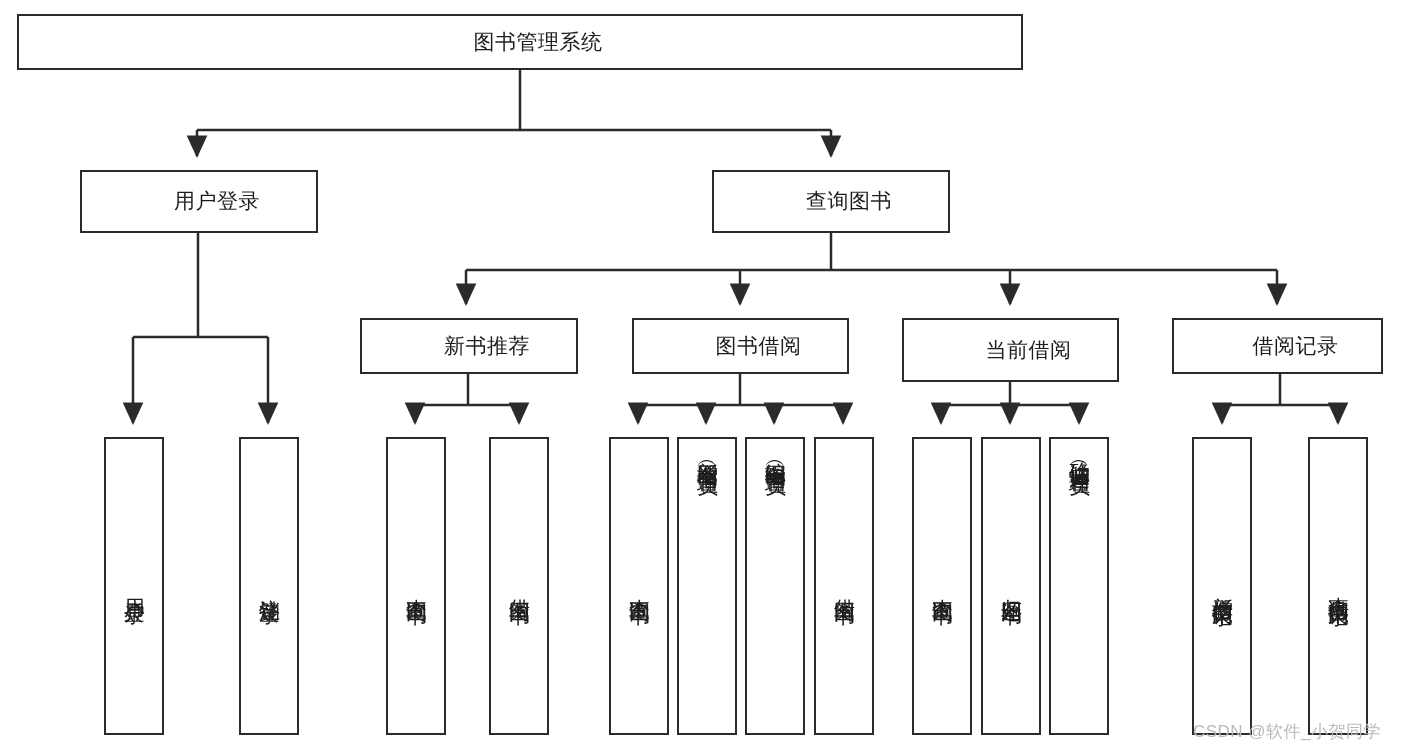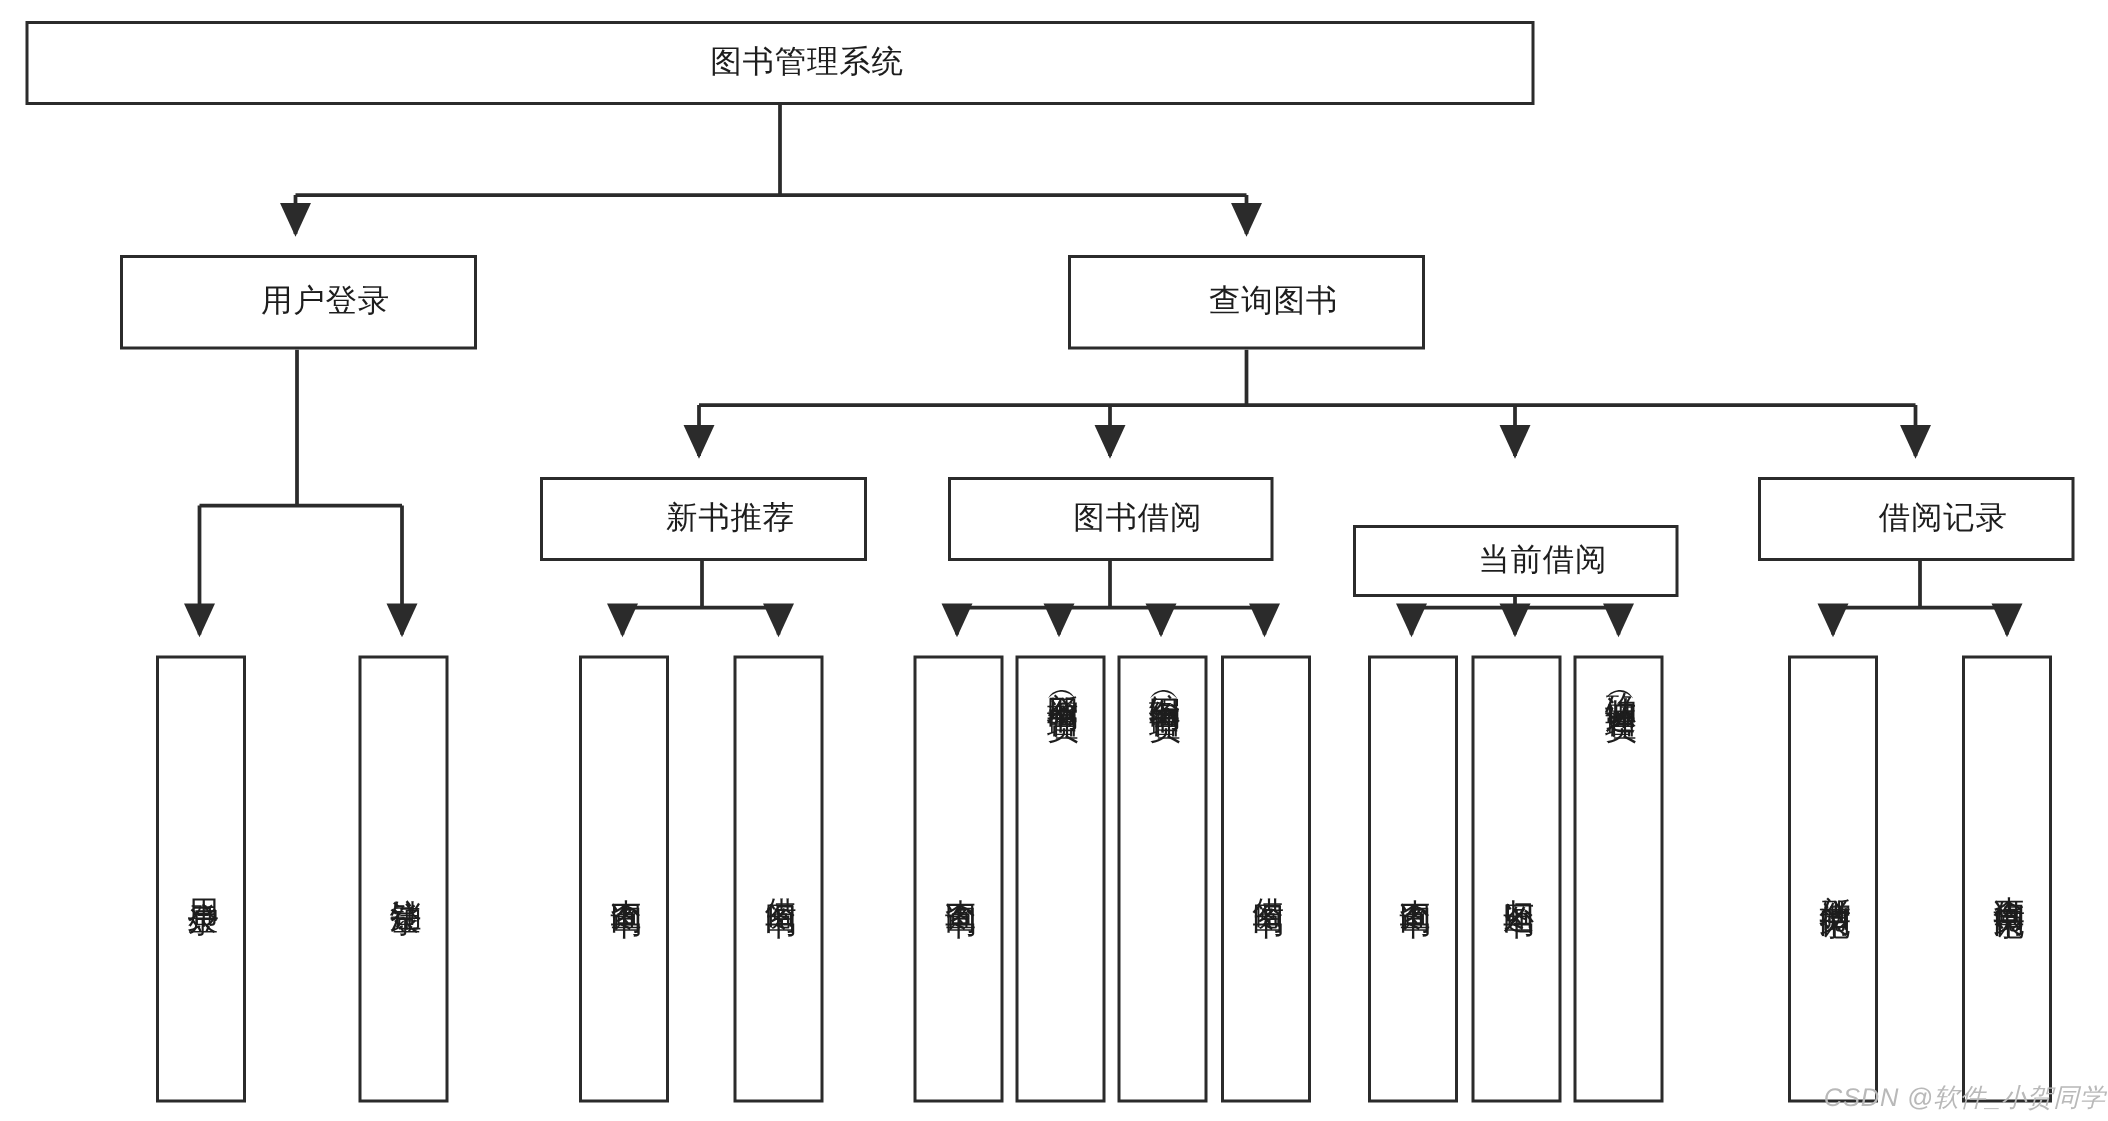"当前借阅" div.node { height: 48px -> 64px; margin-top: 32px -> none }
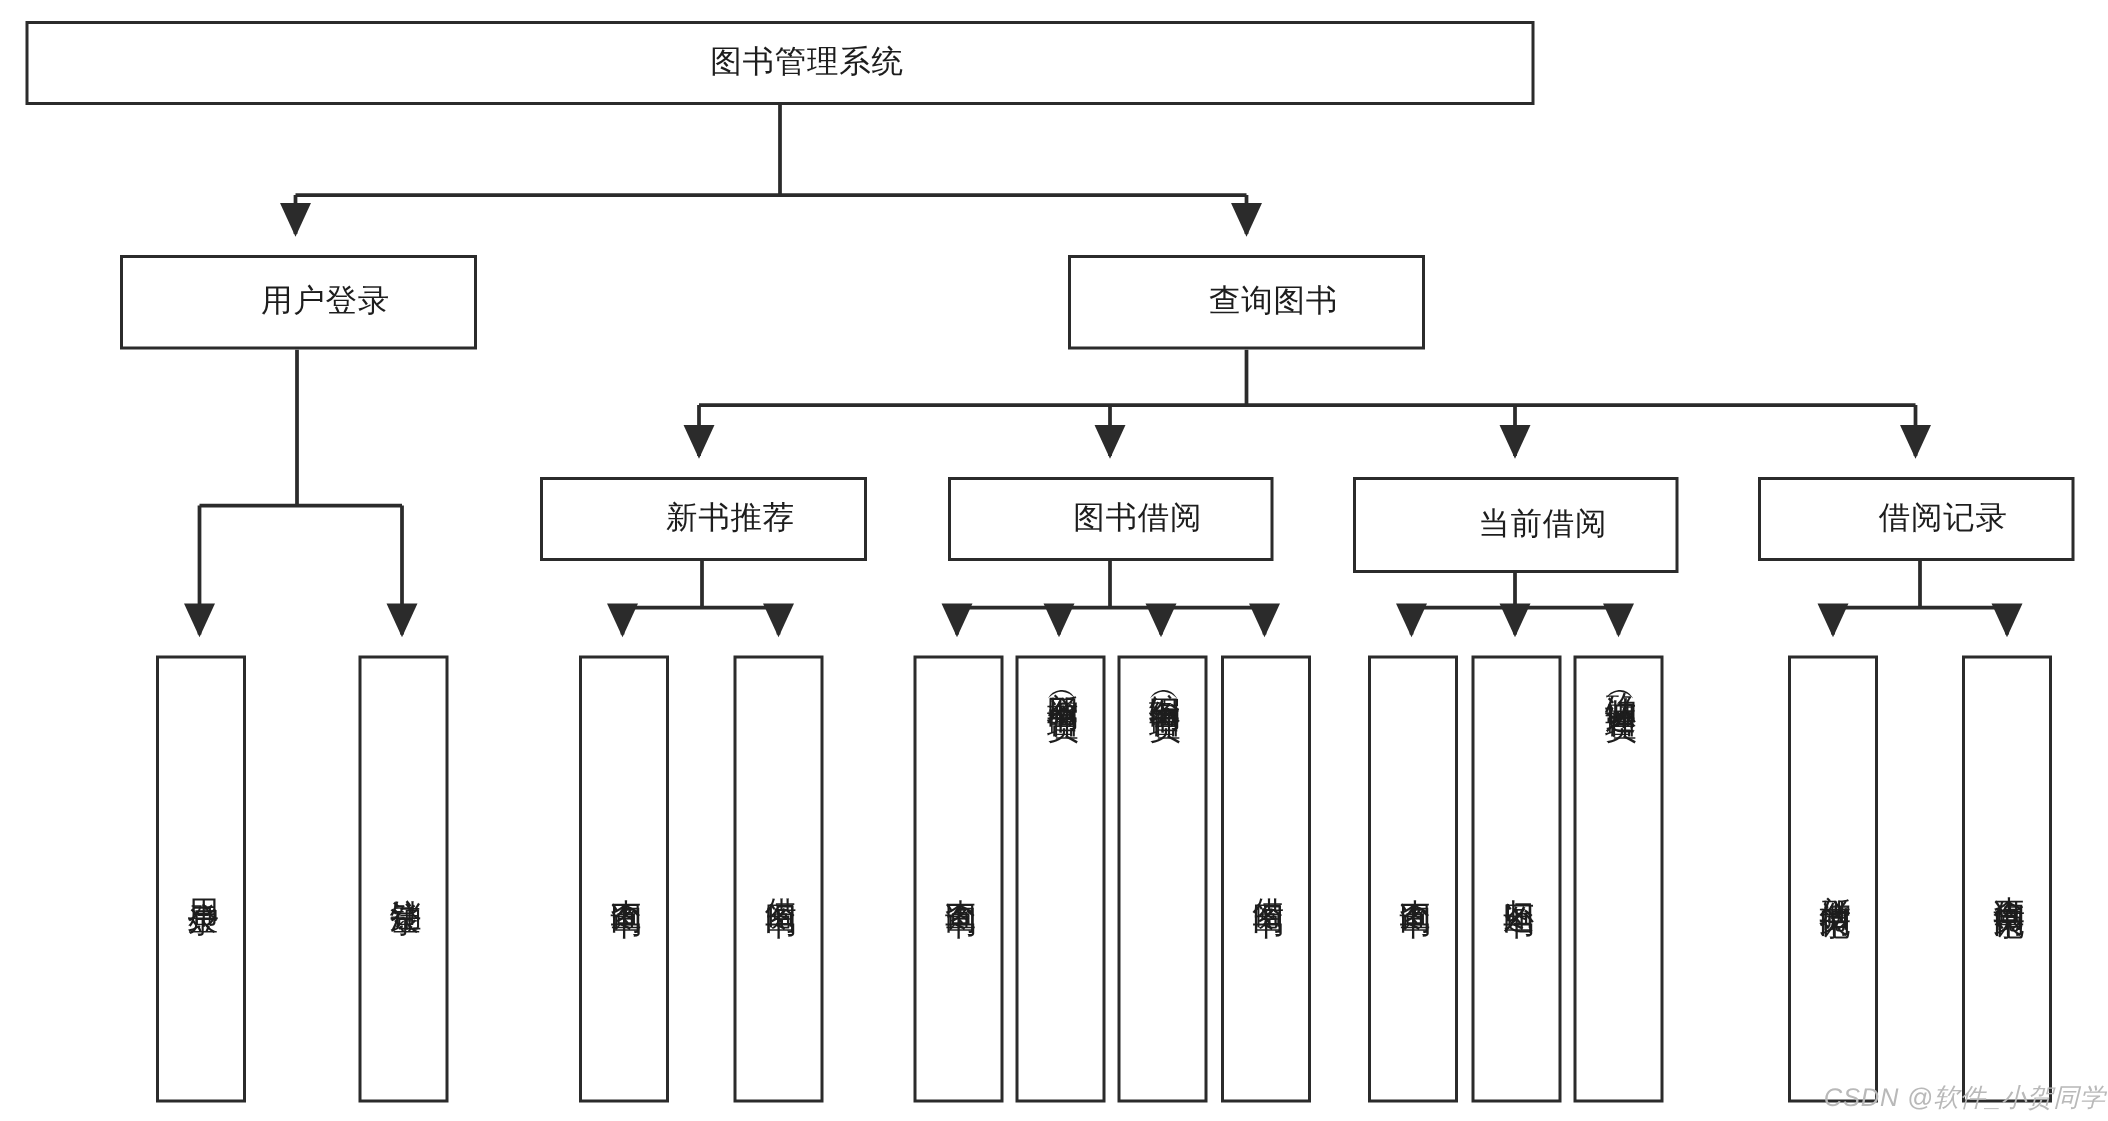"CSDN @软件_小贺同学" #watermark { font-style: italic -> none; right: 1px -> 24px }
